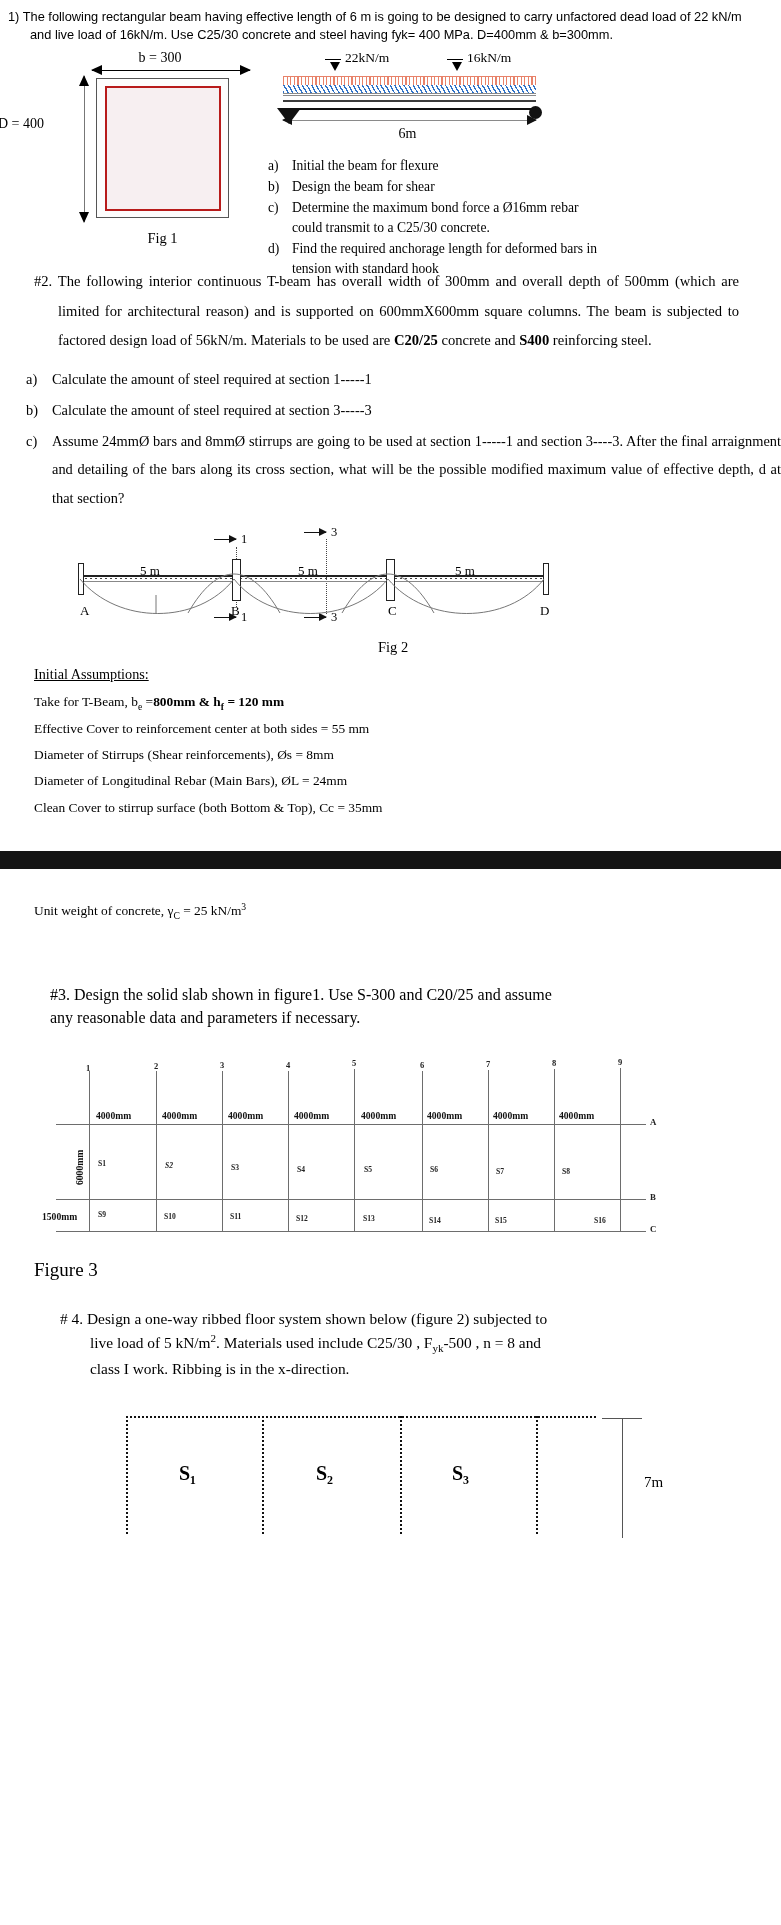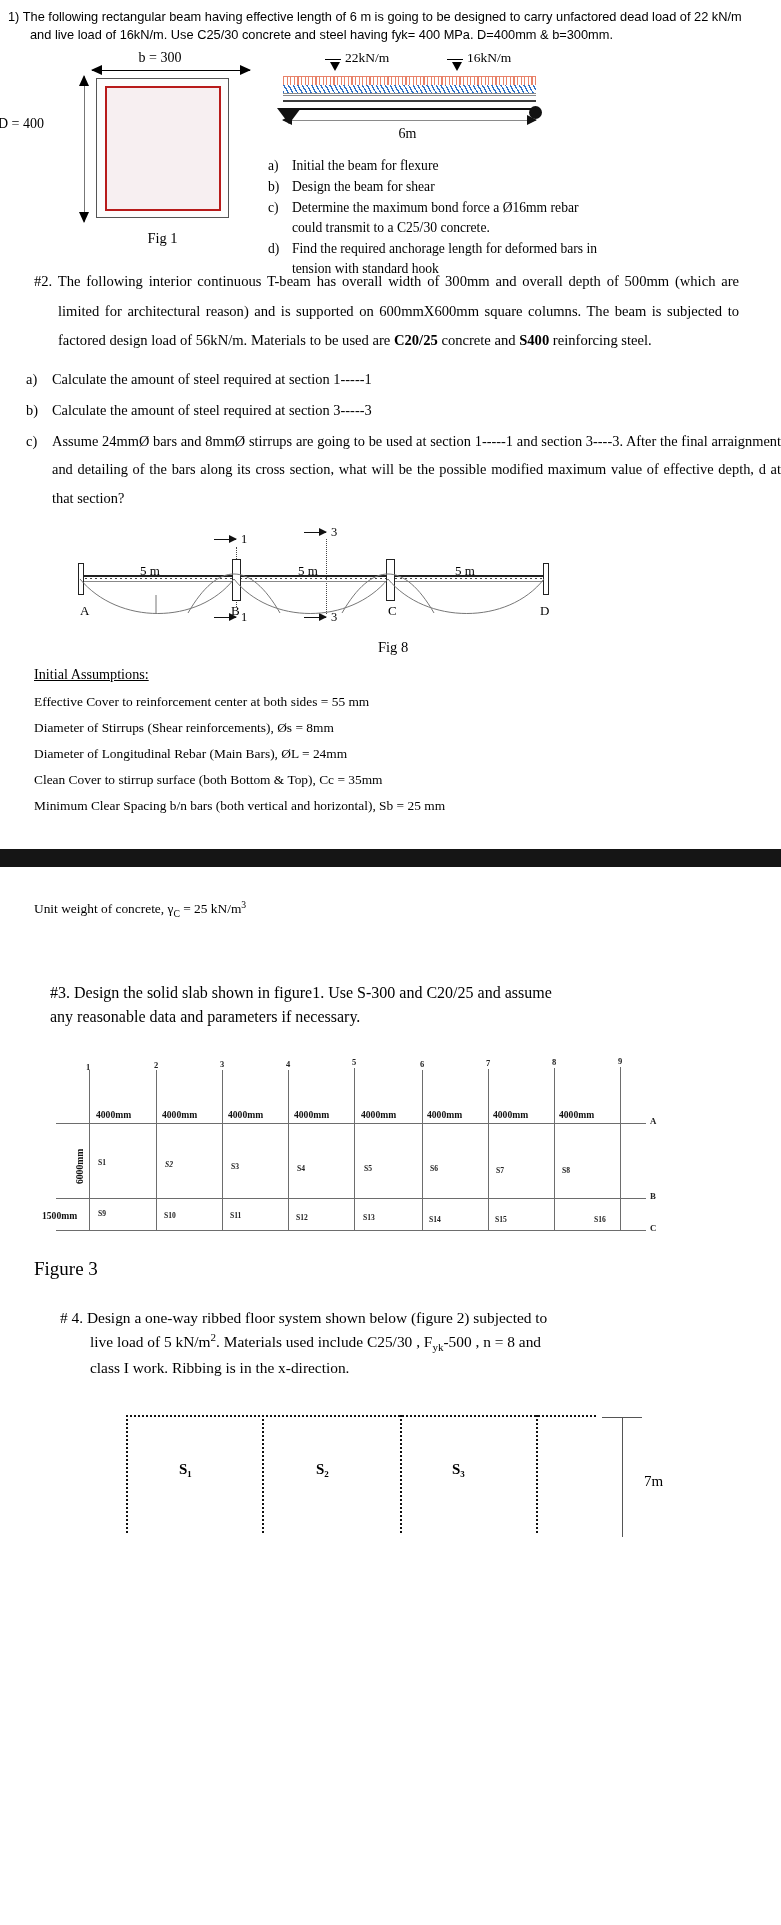"Fig 8" div.fig2-cap { text: 8 -> 2 }
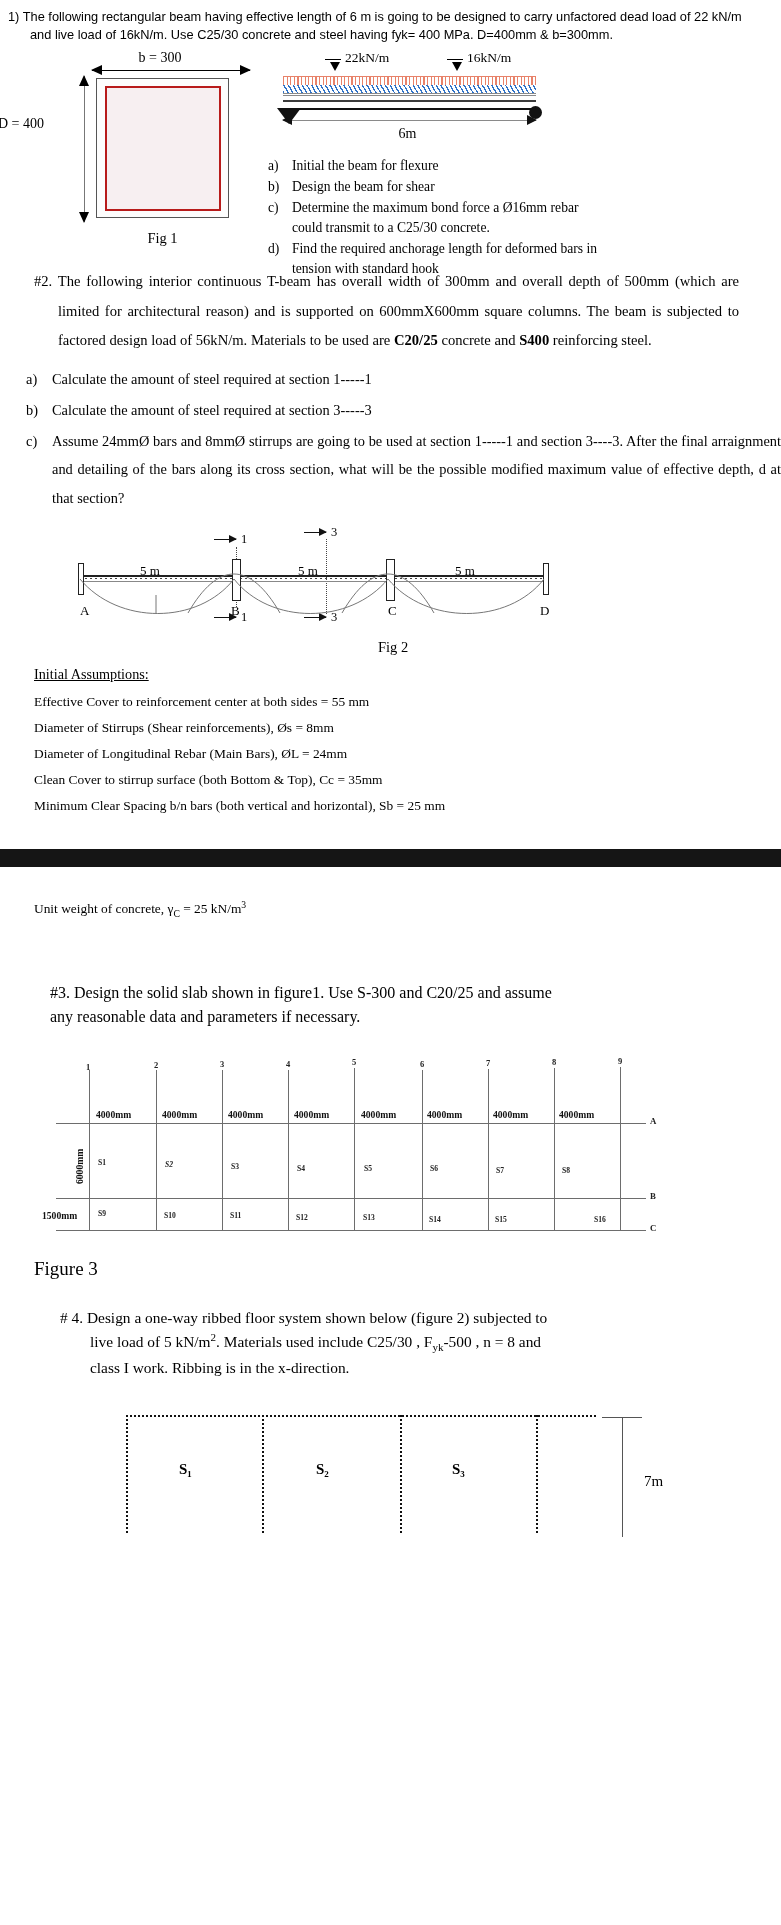"Take for T-Beam, be =800mm" div { html: none -> <div> <span>Take for T-Beam, b</span><sub>e</sub><span> =</span><b><span>800mm &amp; h</span><sub>f</sub><span> = 120 mm</span></b> </div> }
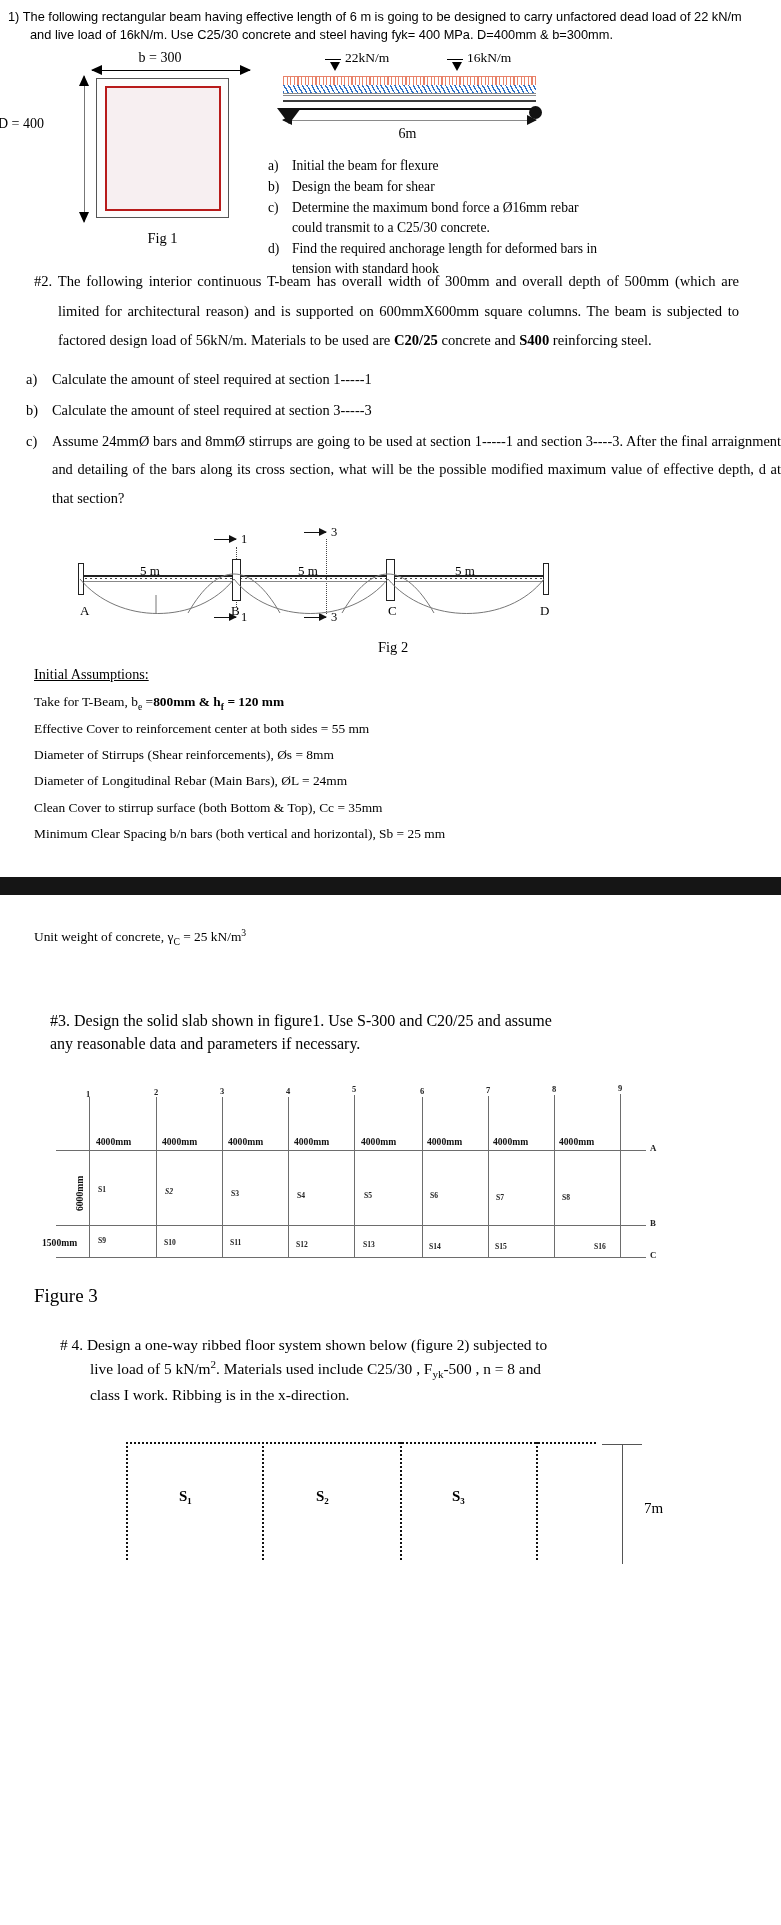"Minimum Clear Spacing b/n bars" div { html: <div>Minimum Clear Spacing b/n bars (both vertical and horizontal), Sb = 25 mm</div> -> none }
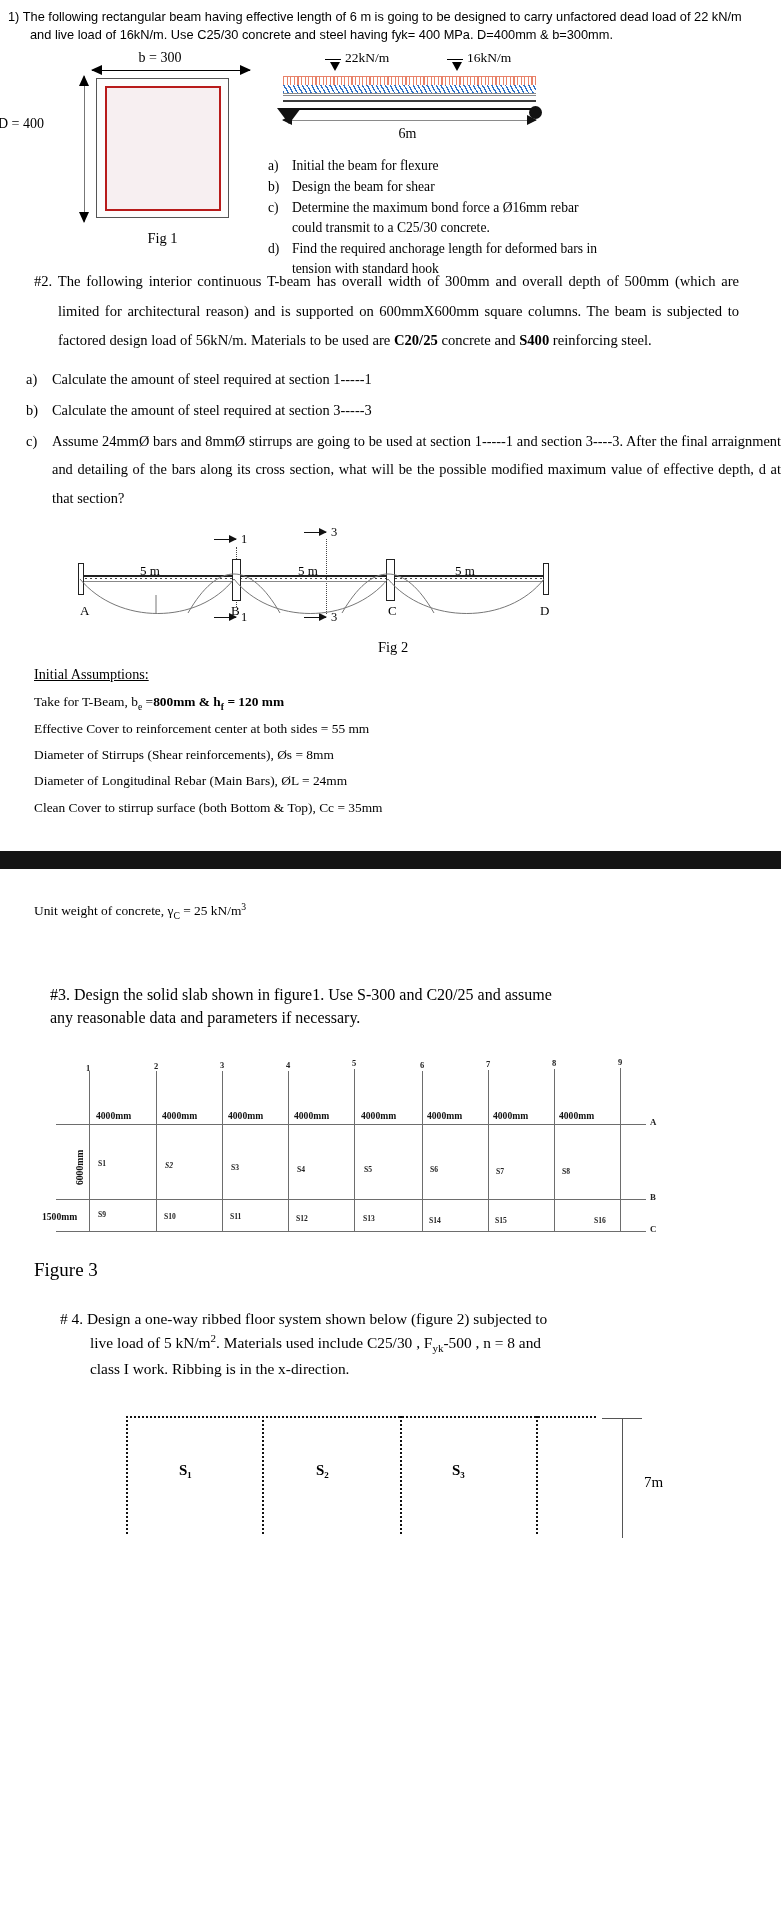"S₁" .rb-lbl { font-size: 15px -> 20px }
